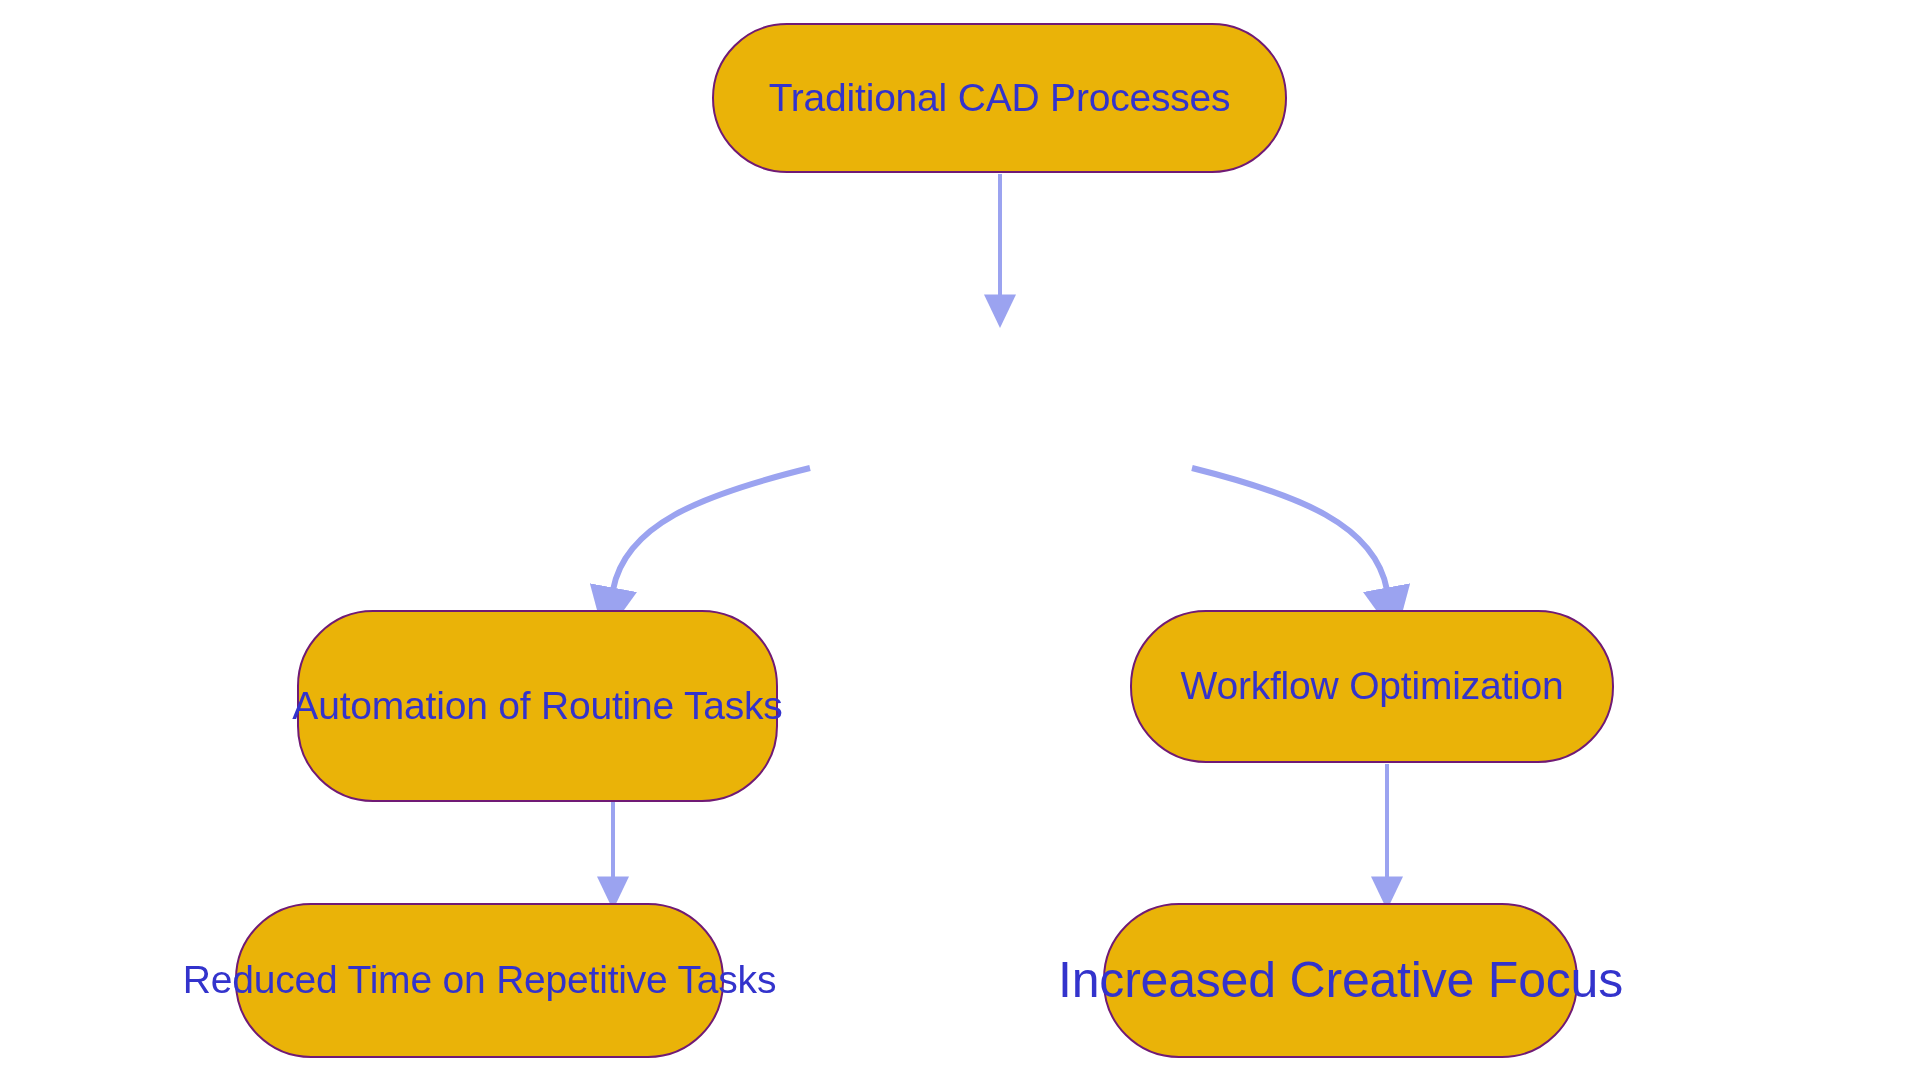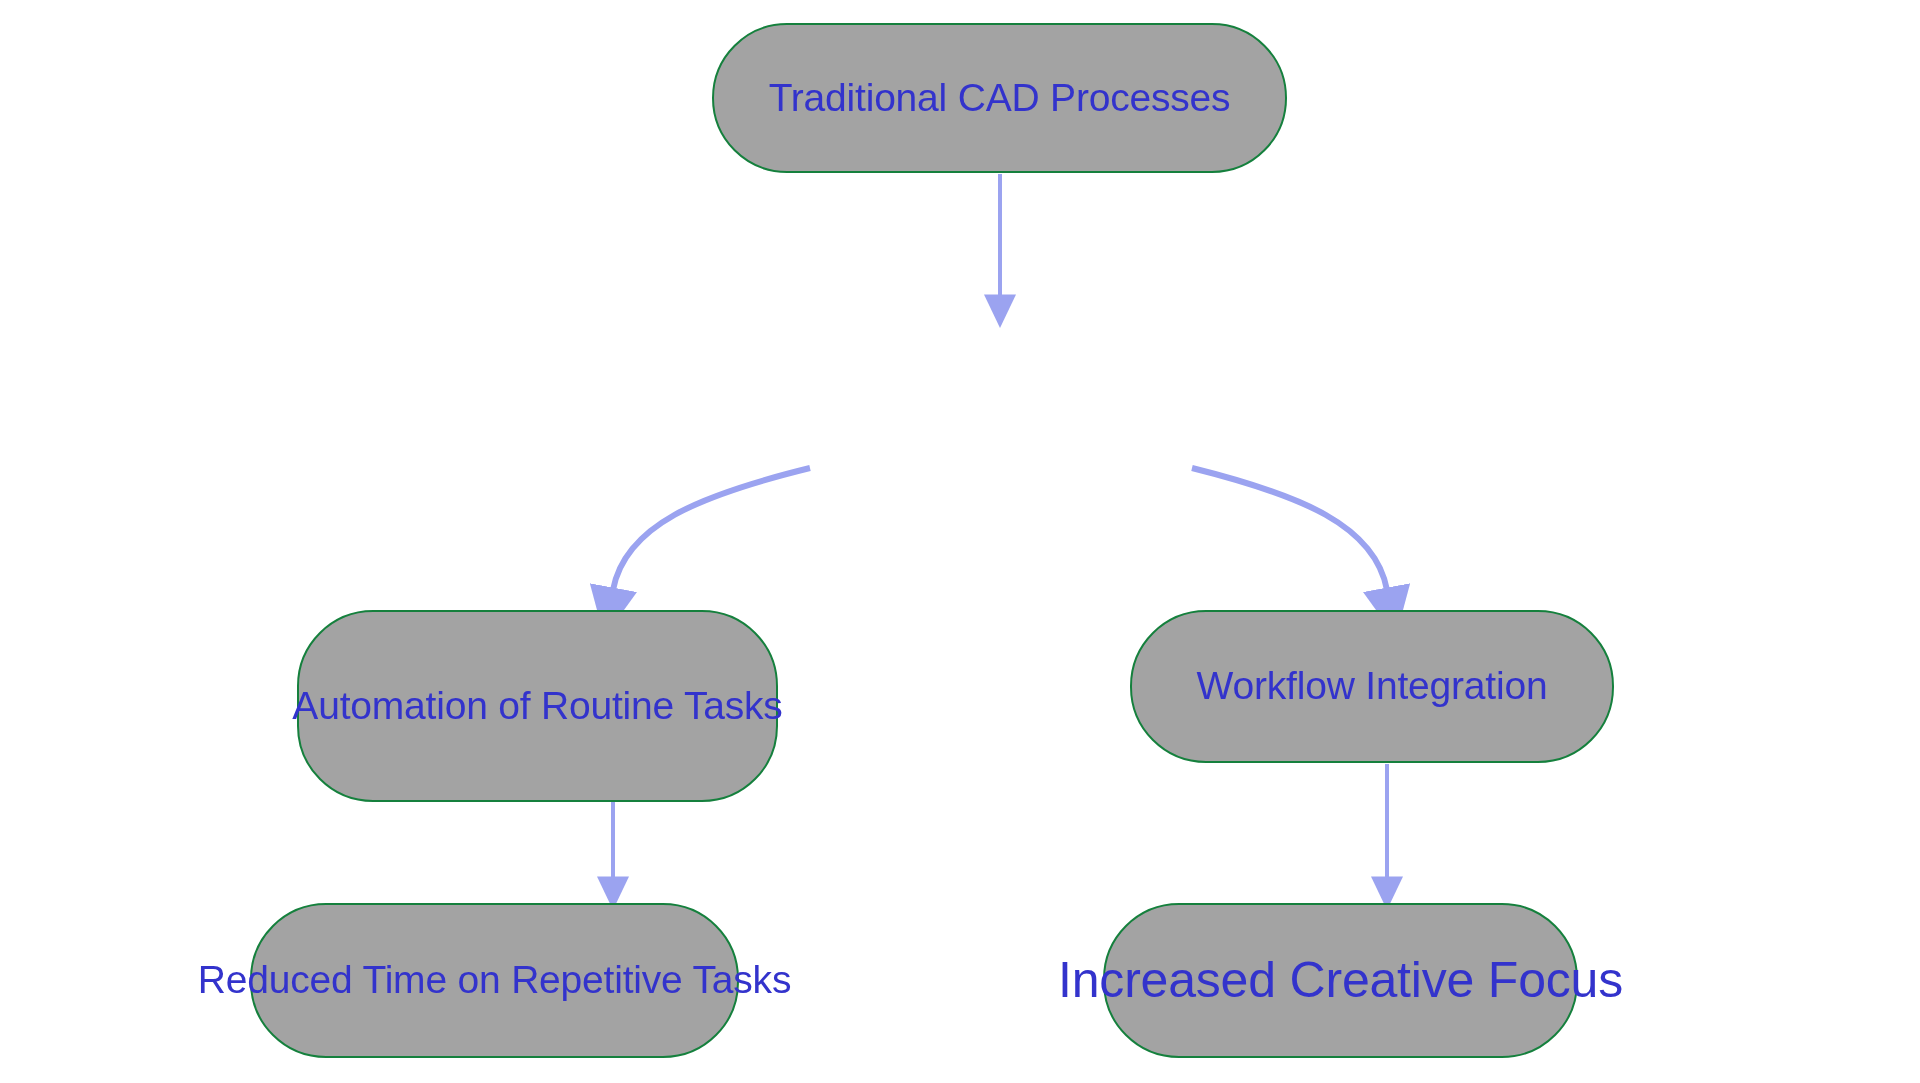"Traditional CAD Processes" .node { background: #a3a3a3 -> #eab308; border: 2px solid #15803d -> 2px solid #701a75 }
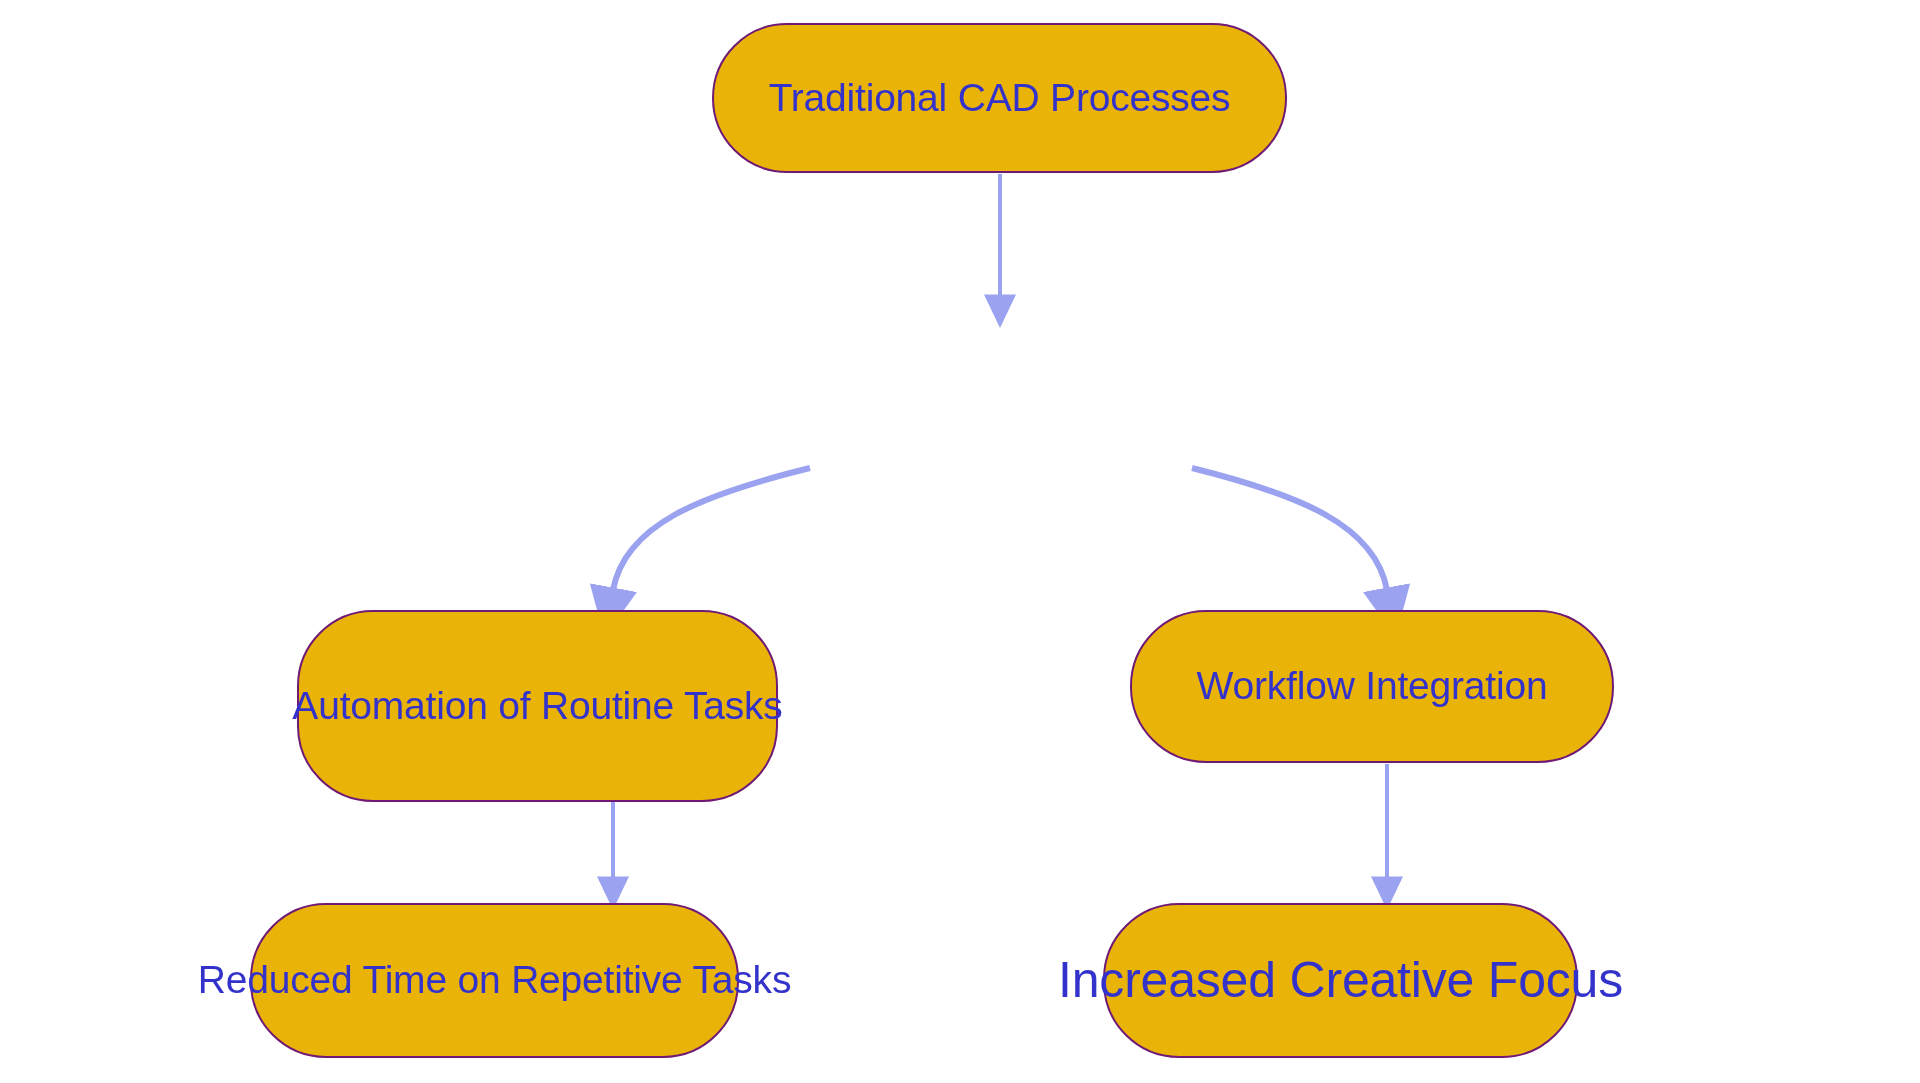"Workflow Integration" span.node-label { text: Integration -> Optimization }
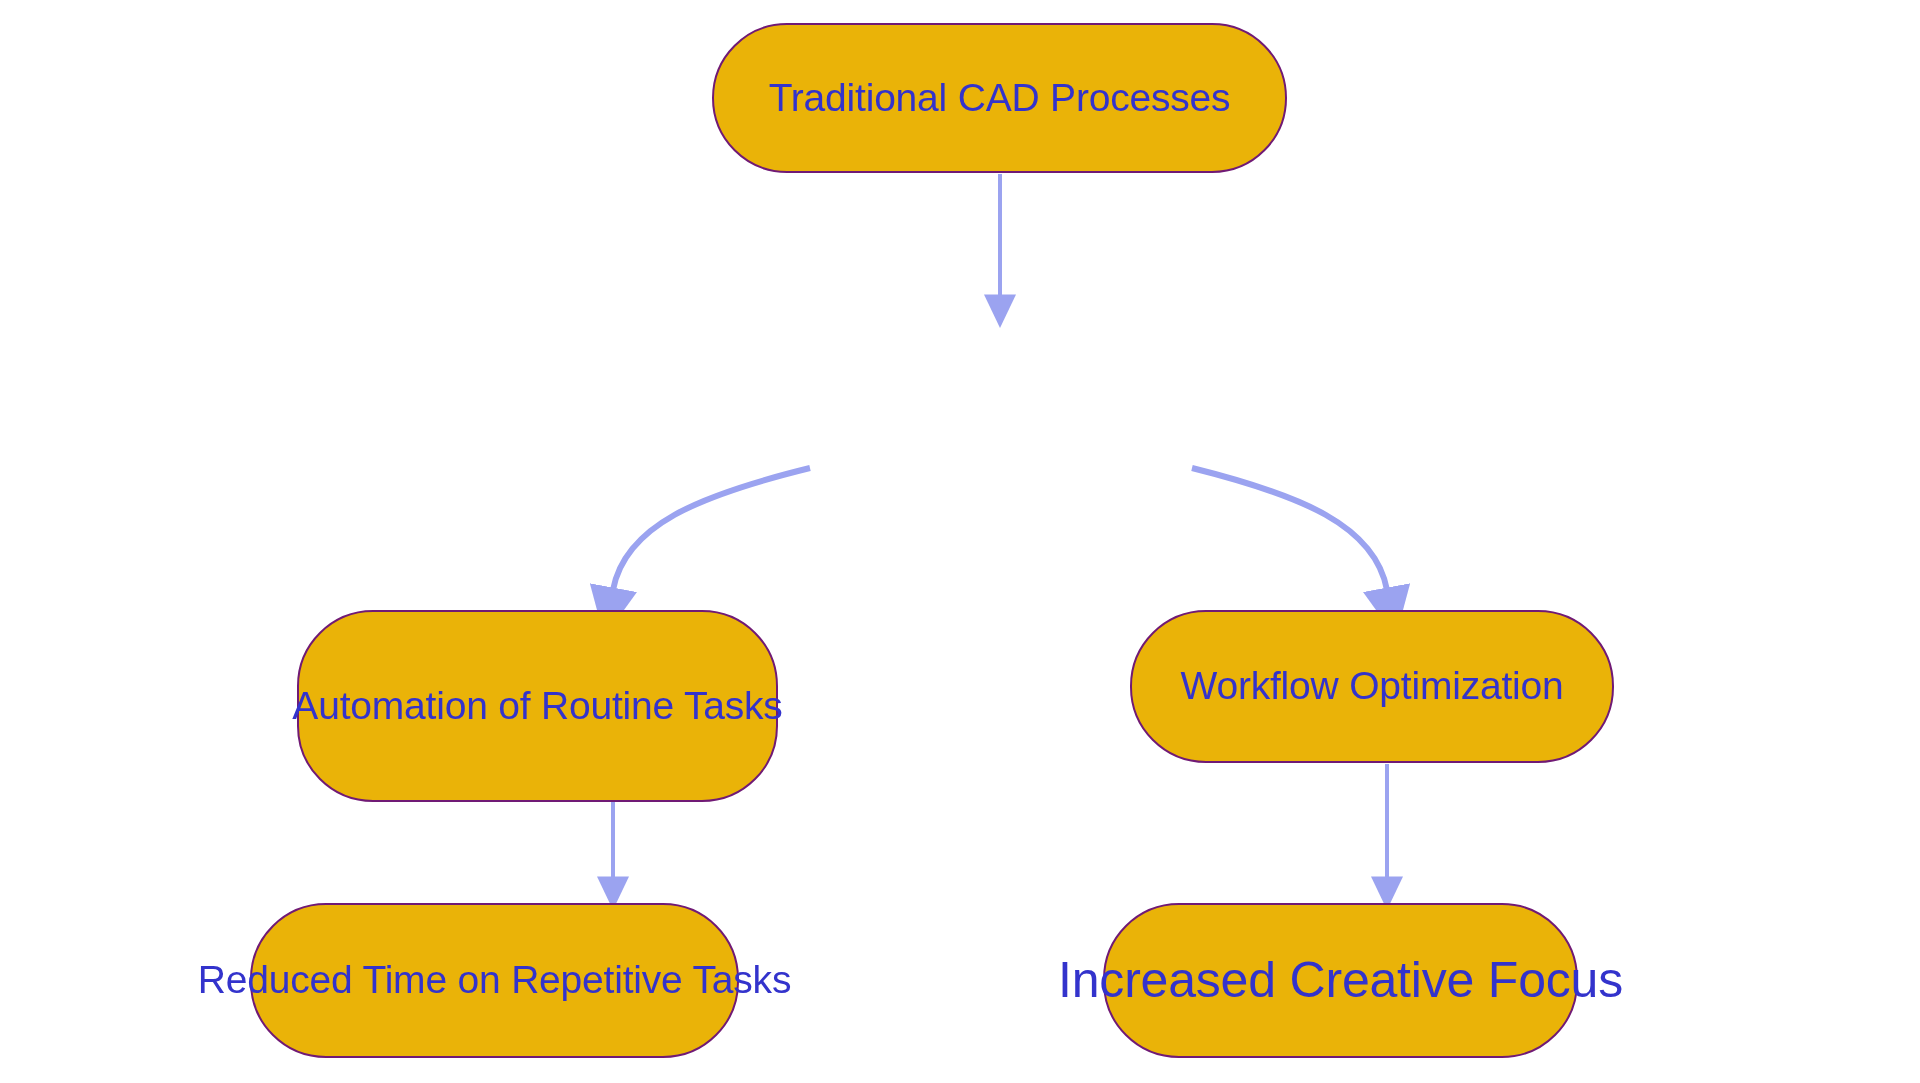"Reduced Time on Repetitive Tasks" #node-reduced-time-repetitive { left: 250px -> 235px }
